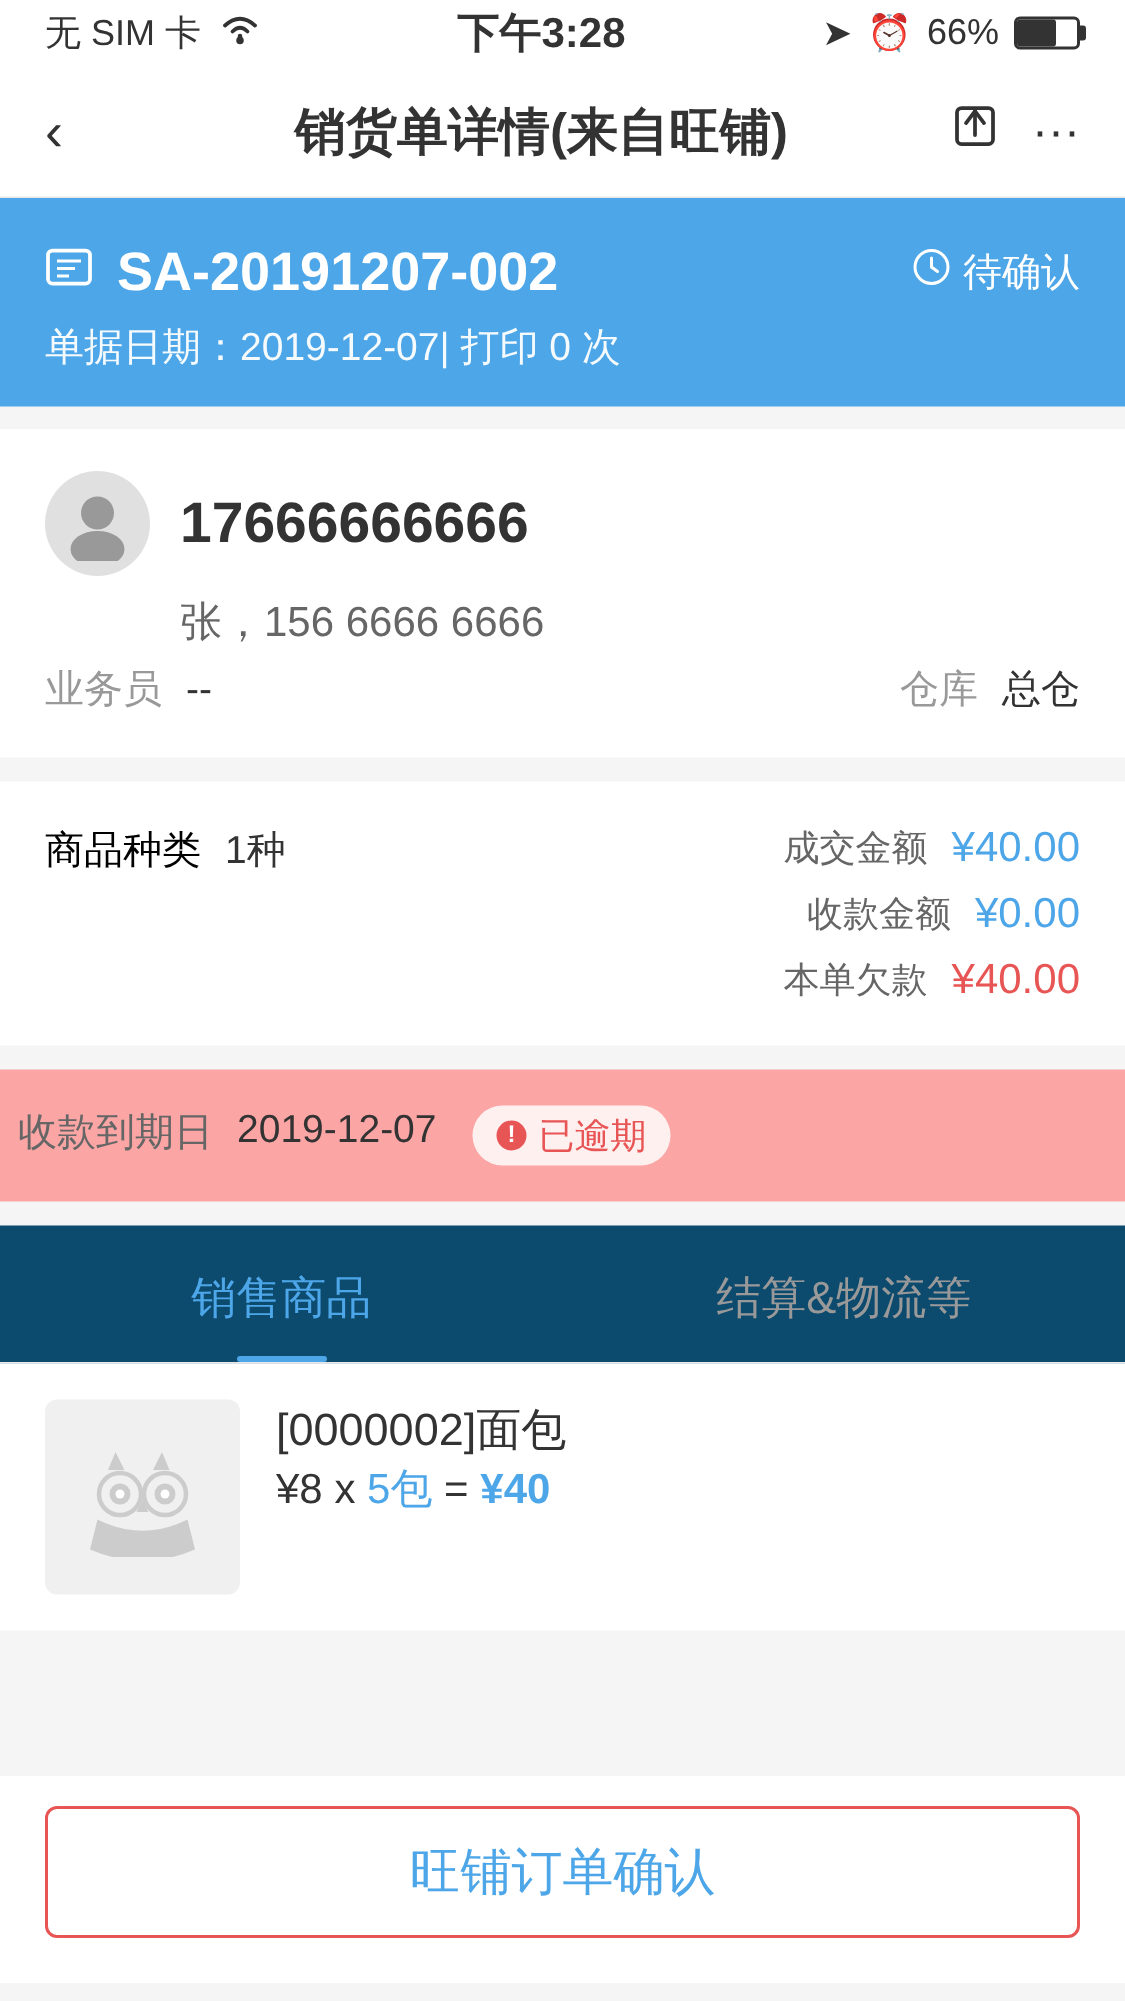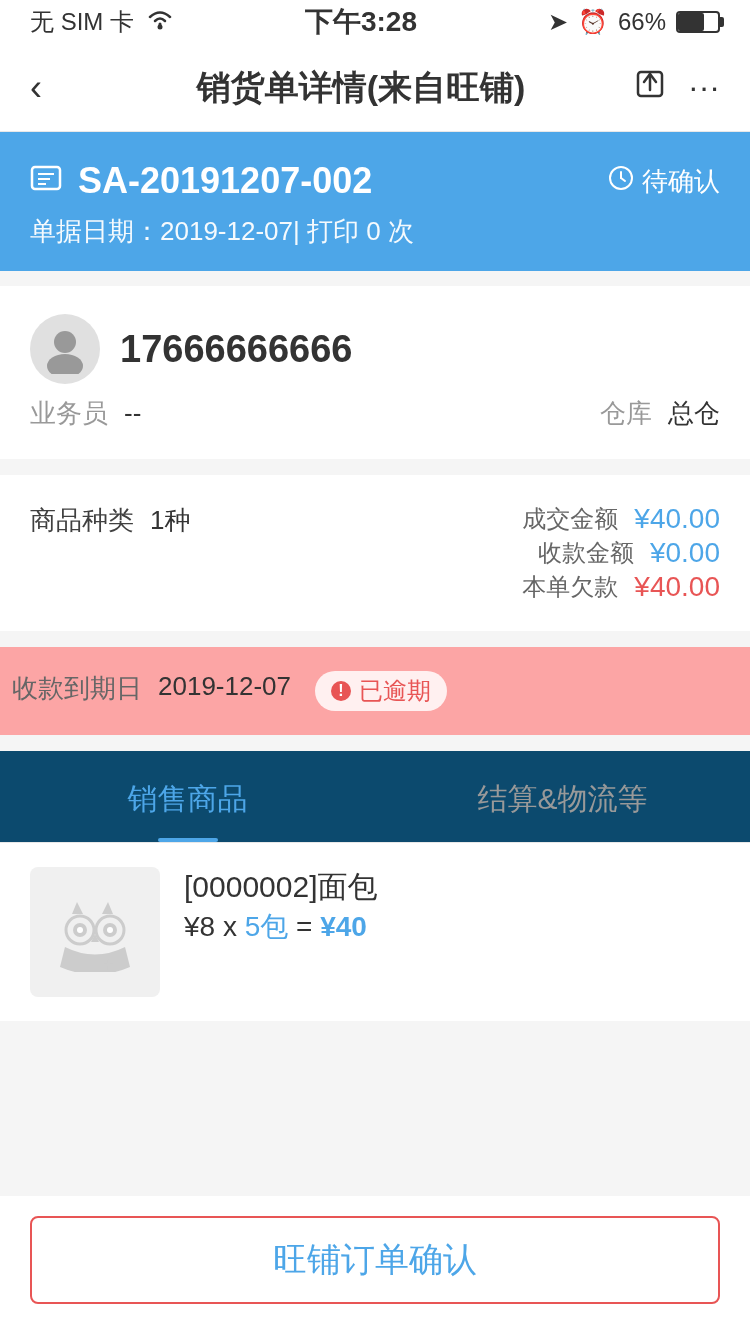"张，156 6666 6666" div.customer-name { html: none -> <div>张，156 6666 6666</div> }
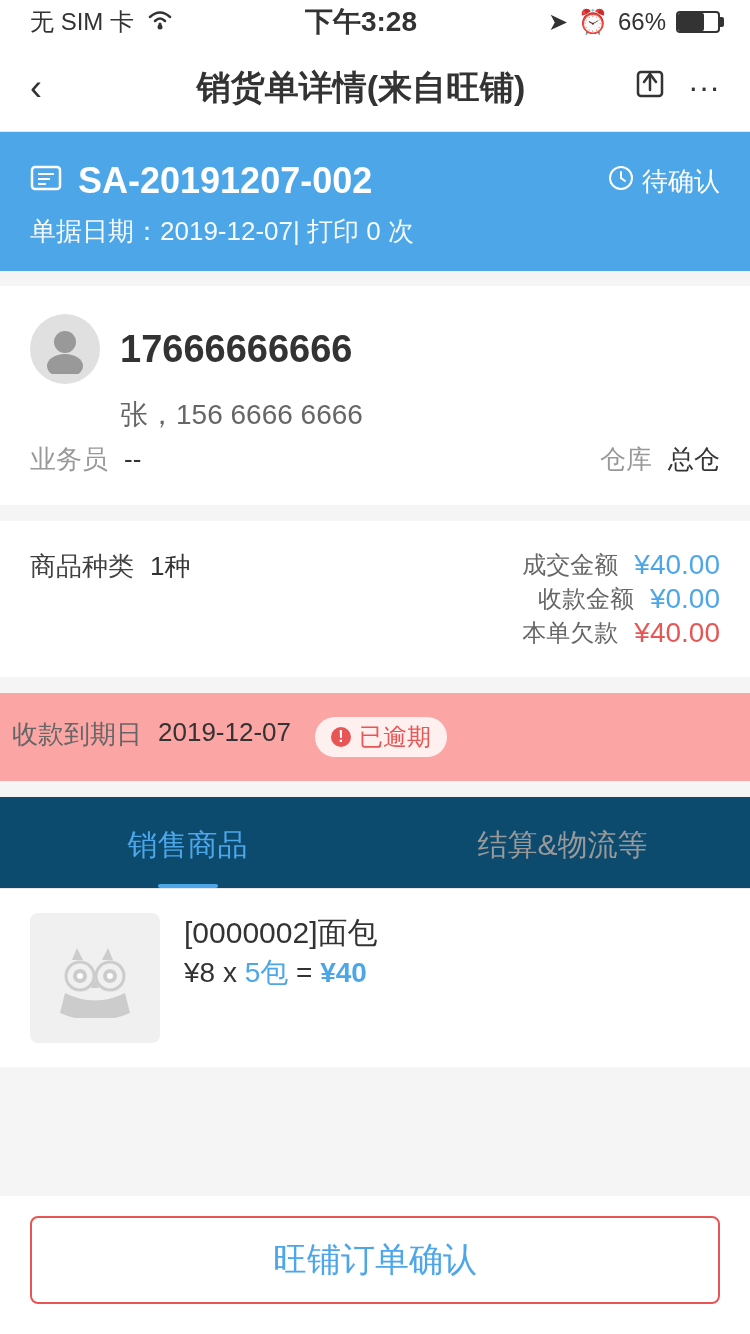"商品种类" .stats-label { color: #404040 -> #000000 }
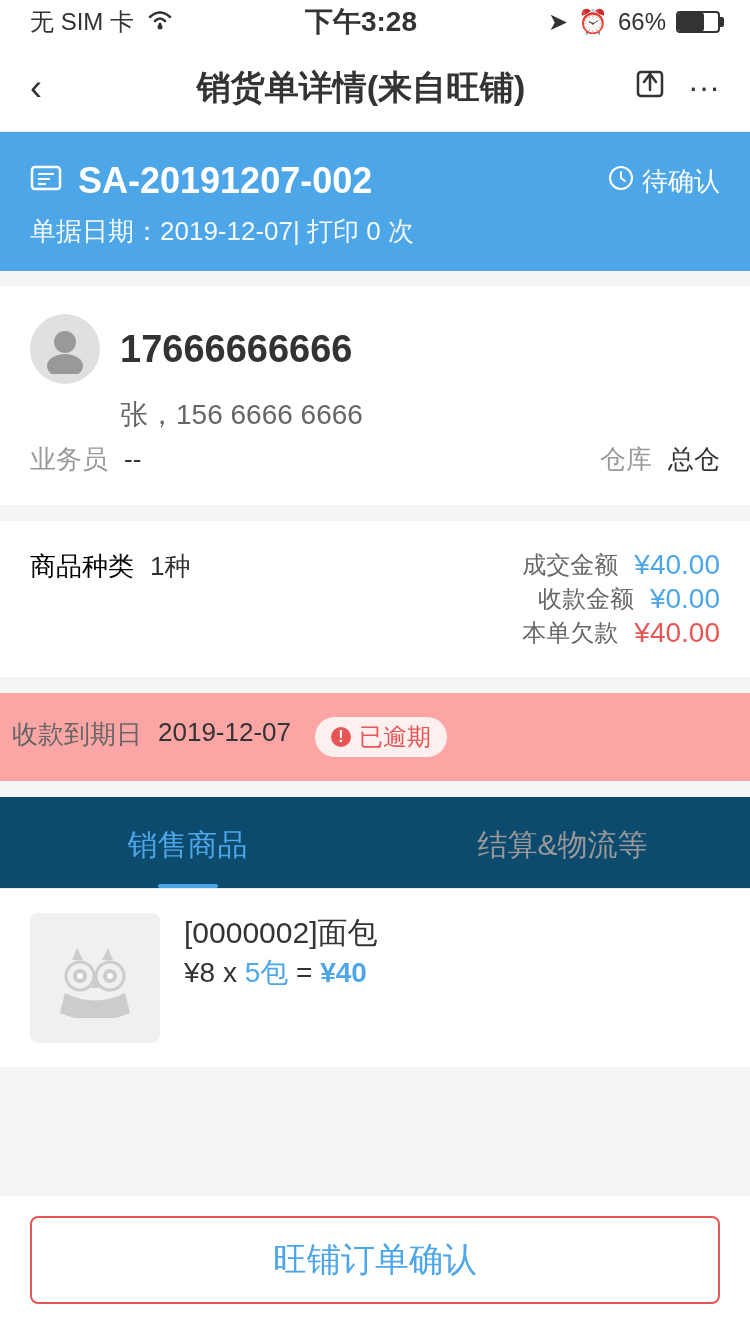"成交金额" .stats-right { gap: 2px -> 12px }
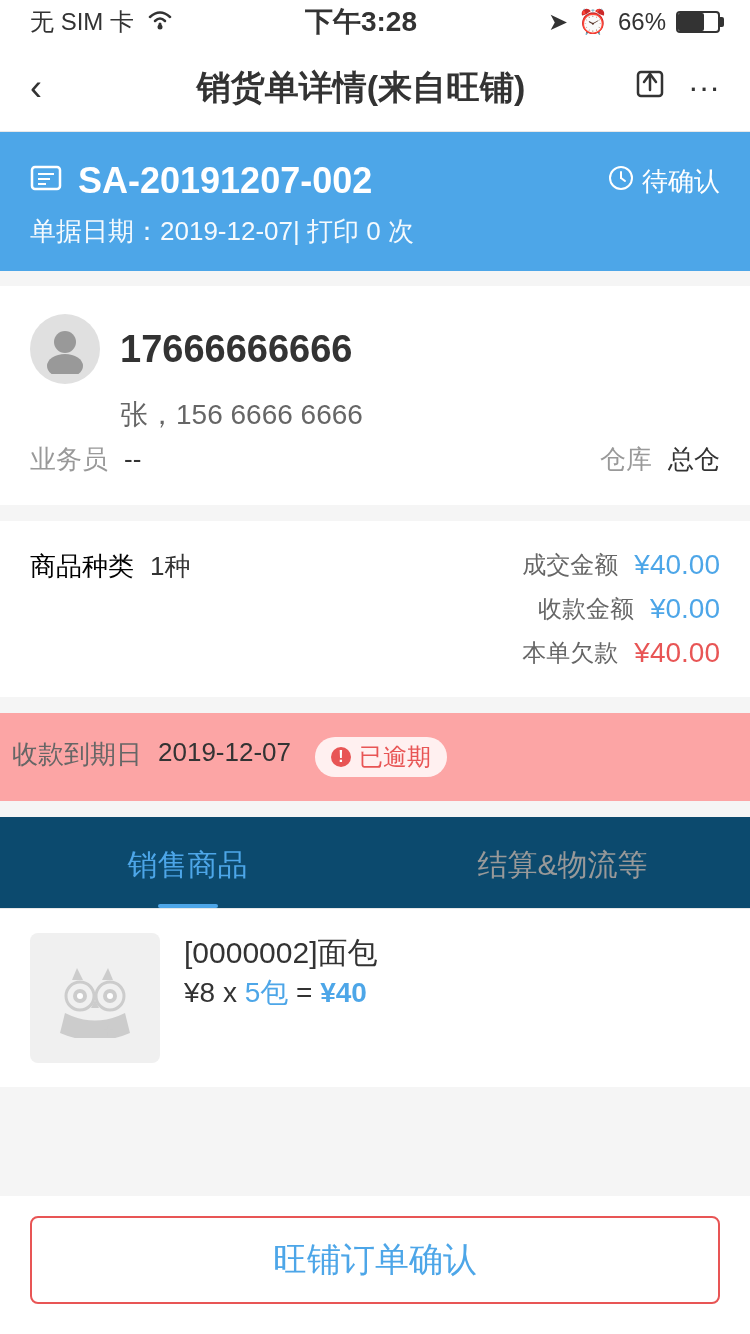"旺铺订单确认" .bottom-area { bottom: 0 -> 12px }
